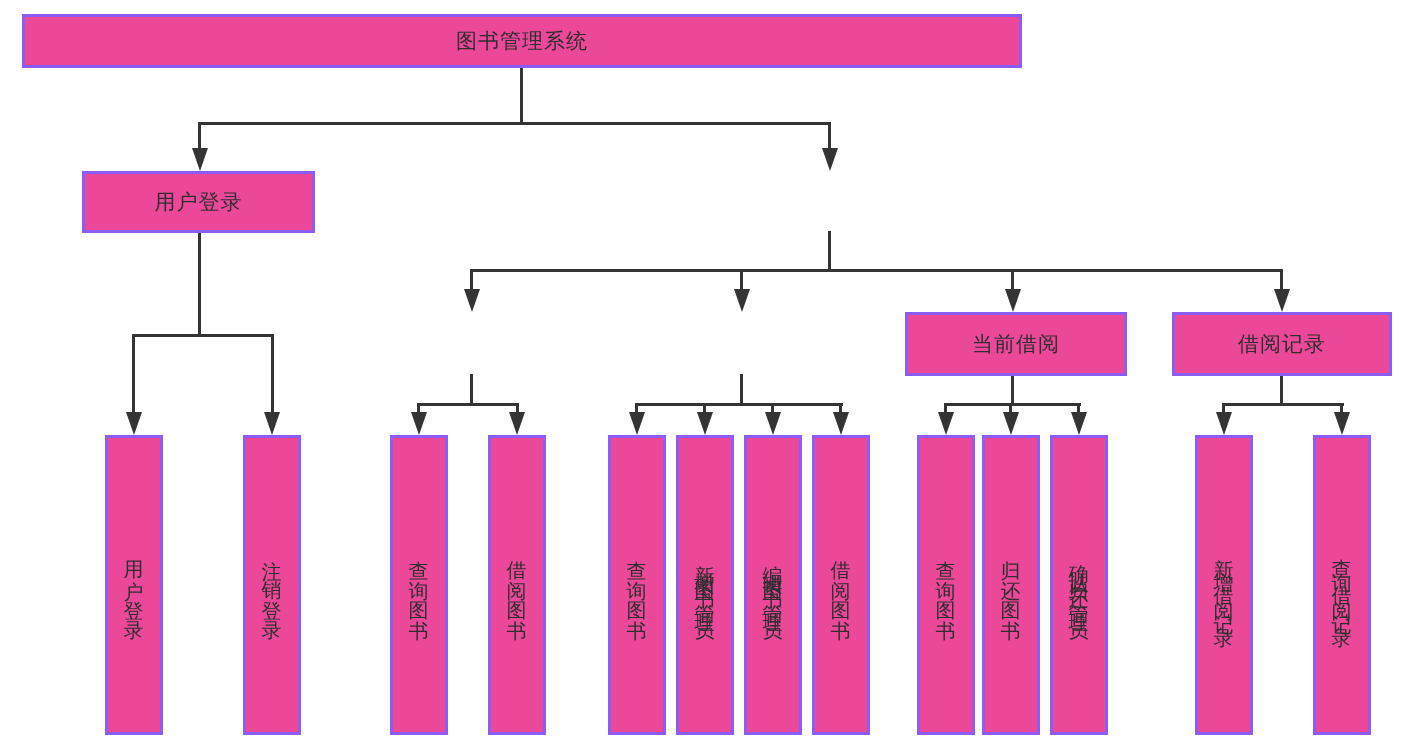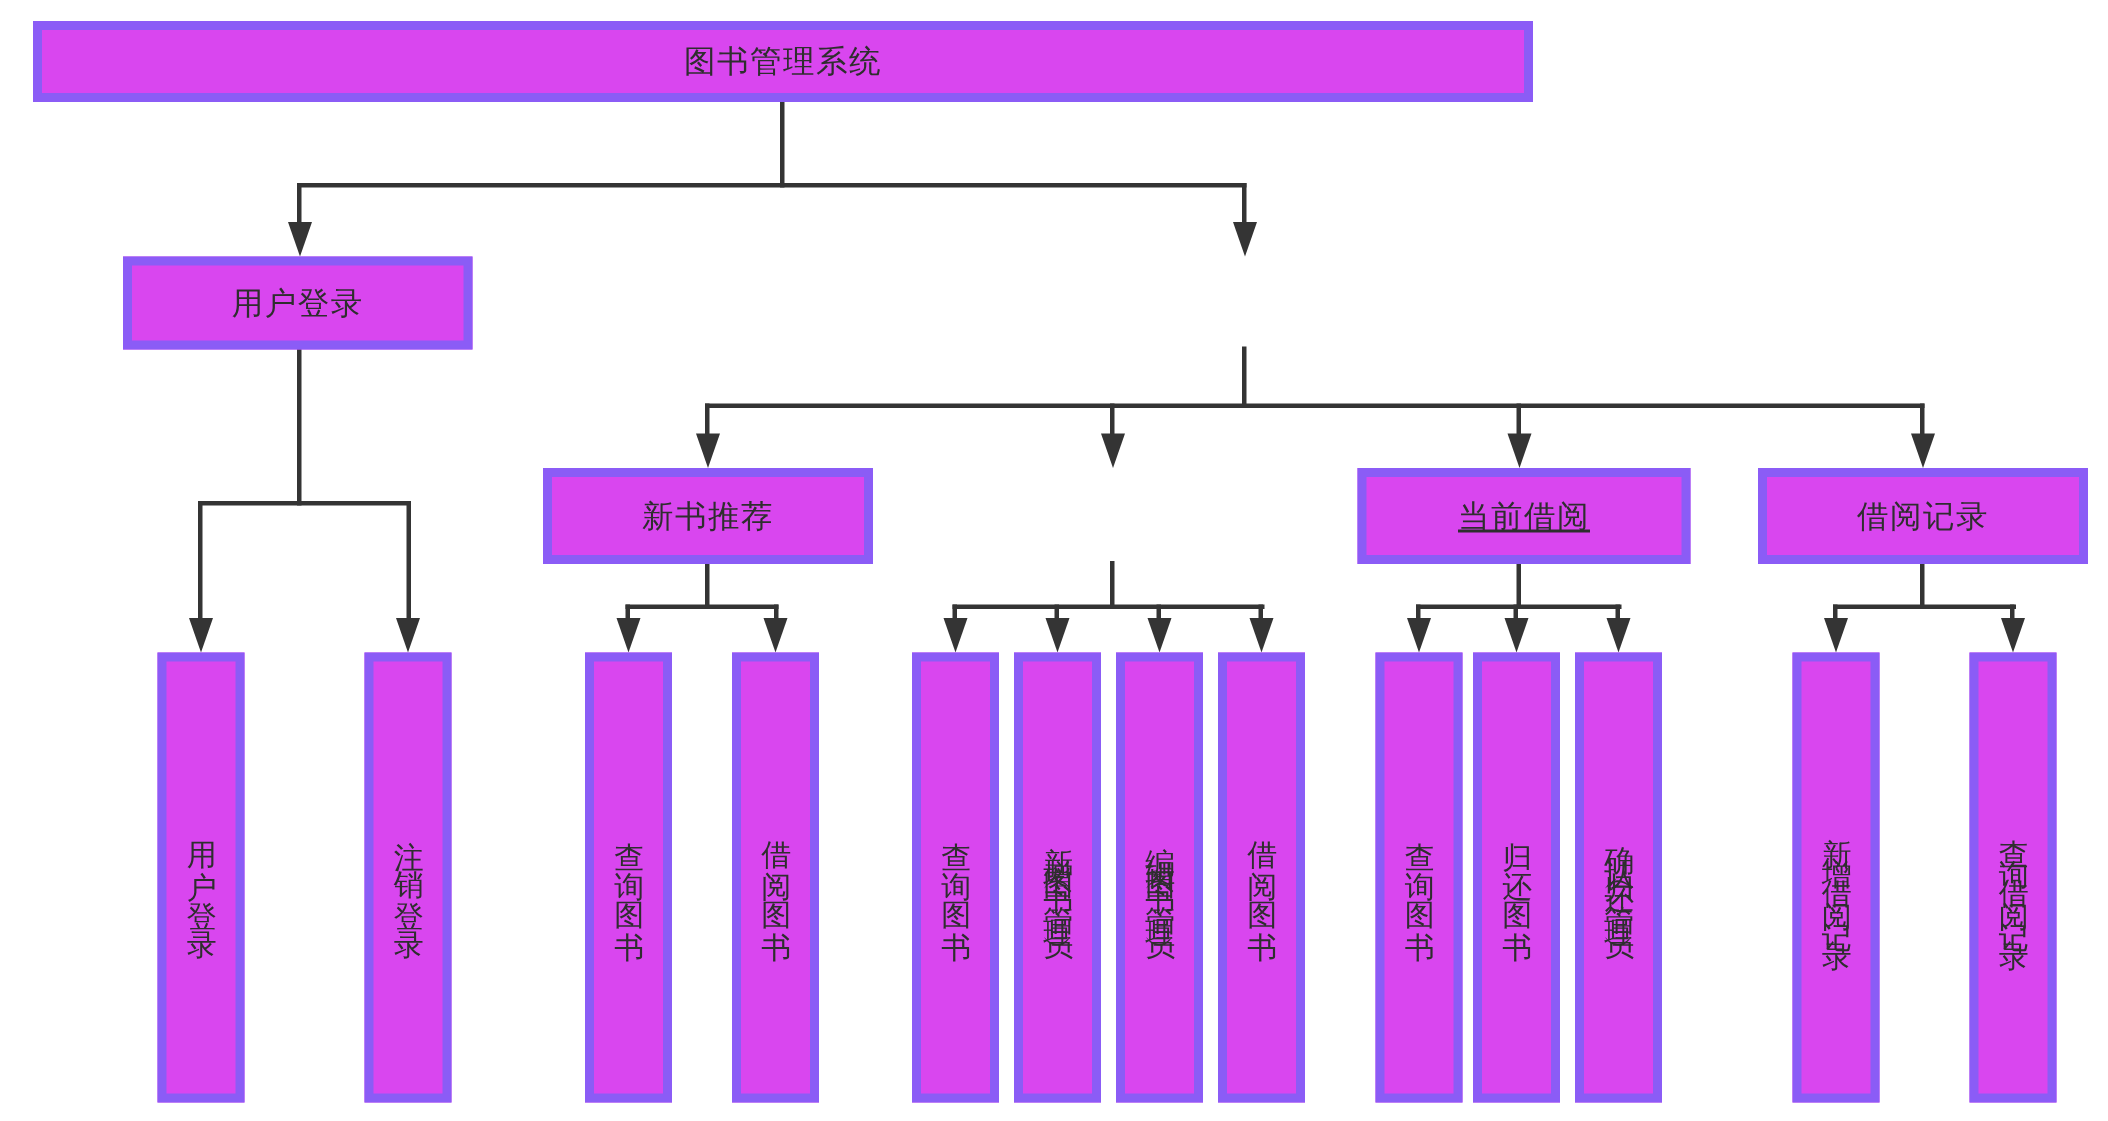"图书管理系统" .box { background: #d946ef -> #ec4899; border: 6px solid #8b5cf6 -> 3px solid #8b5cf6 }
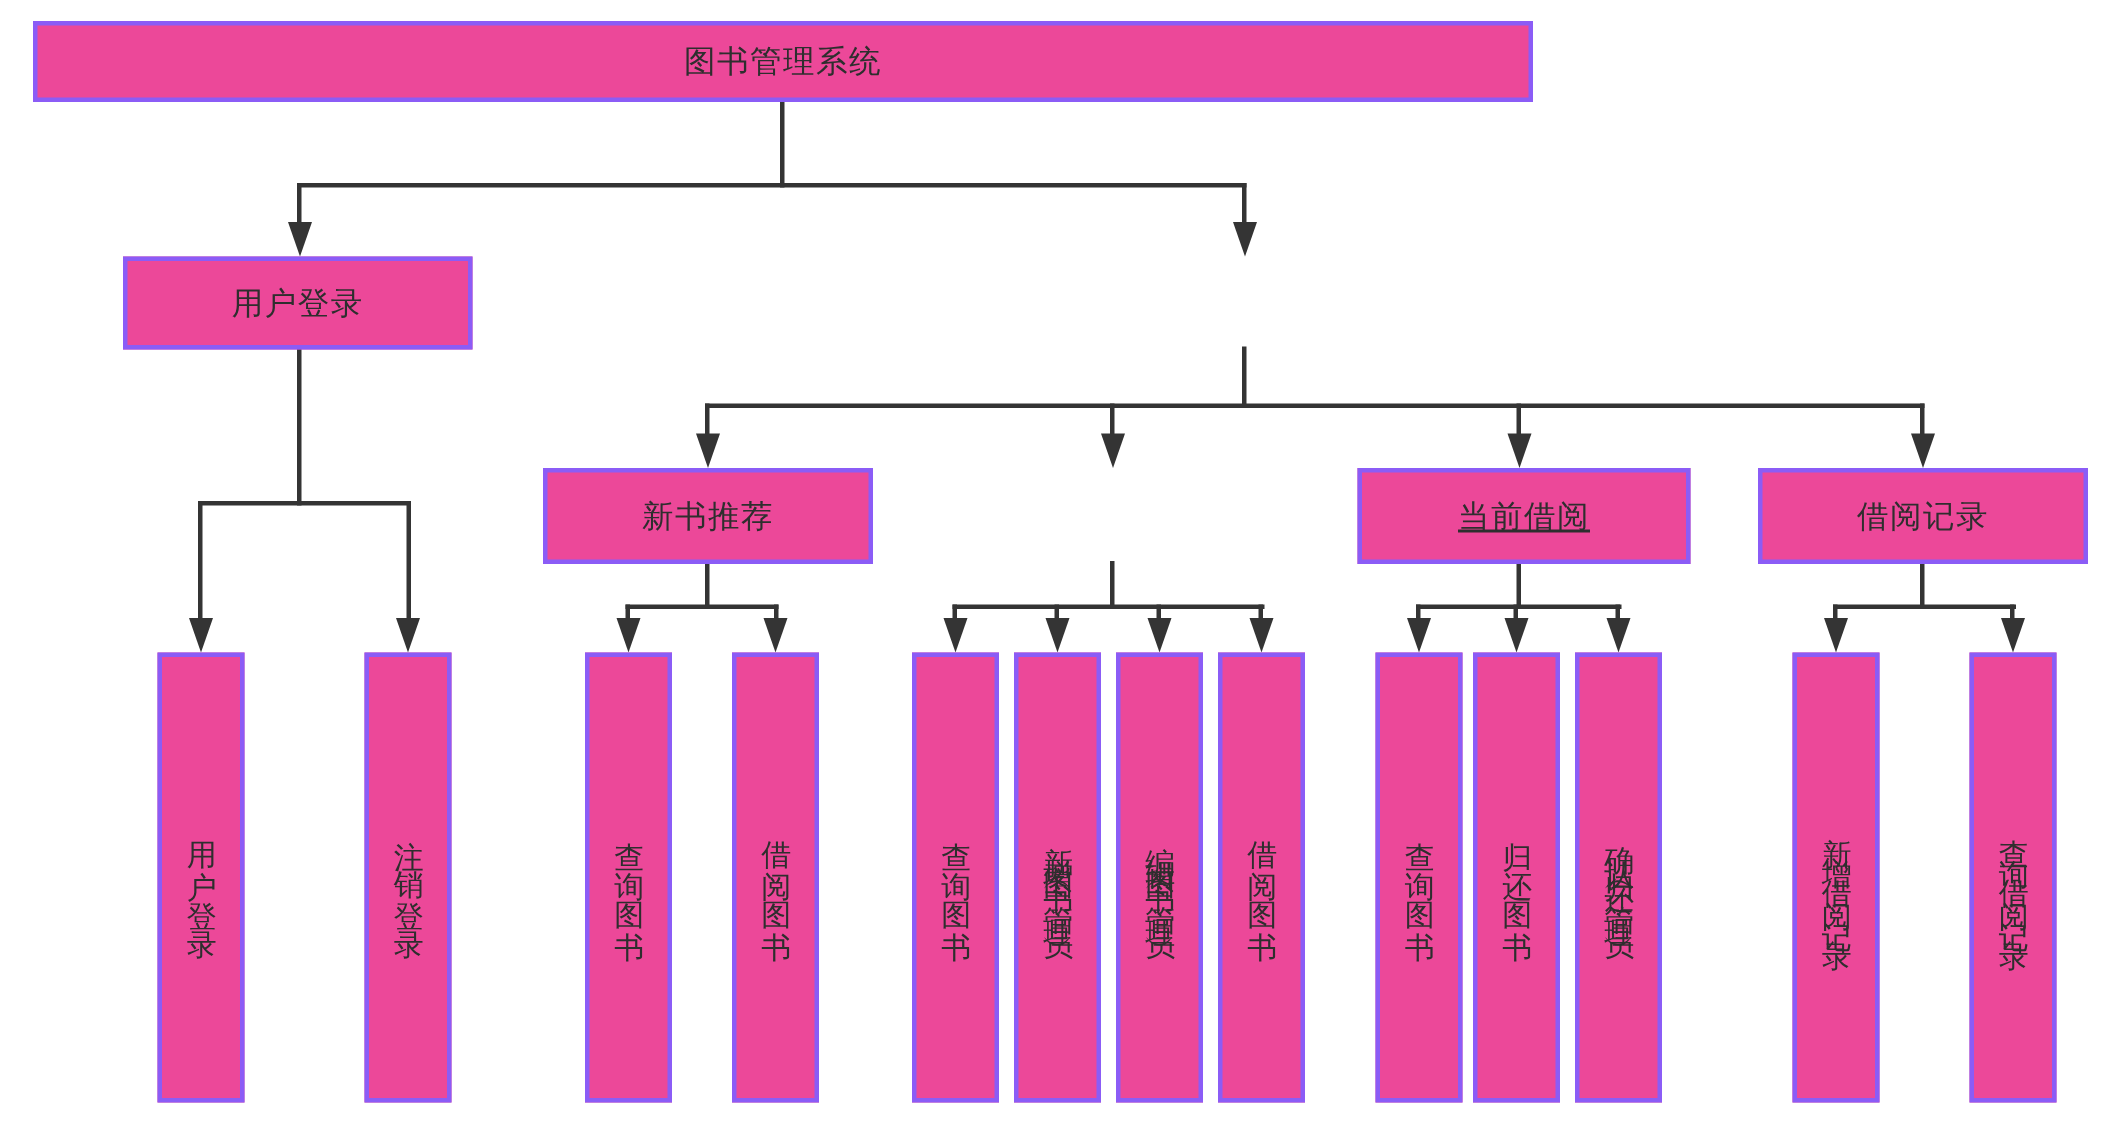"新书推荐" div.box { html: <div> <span>新书推荐</span> </div> -> none }
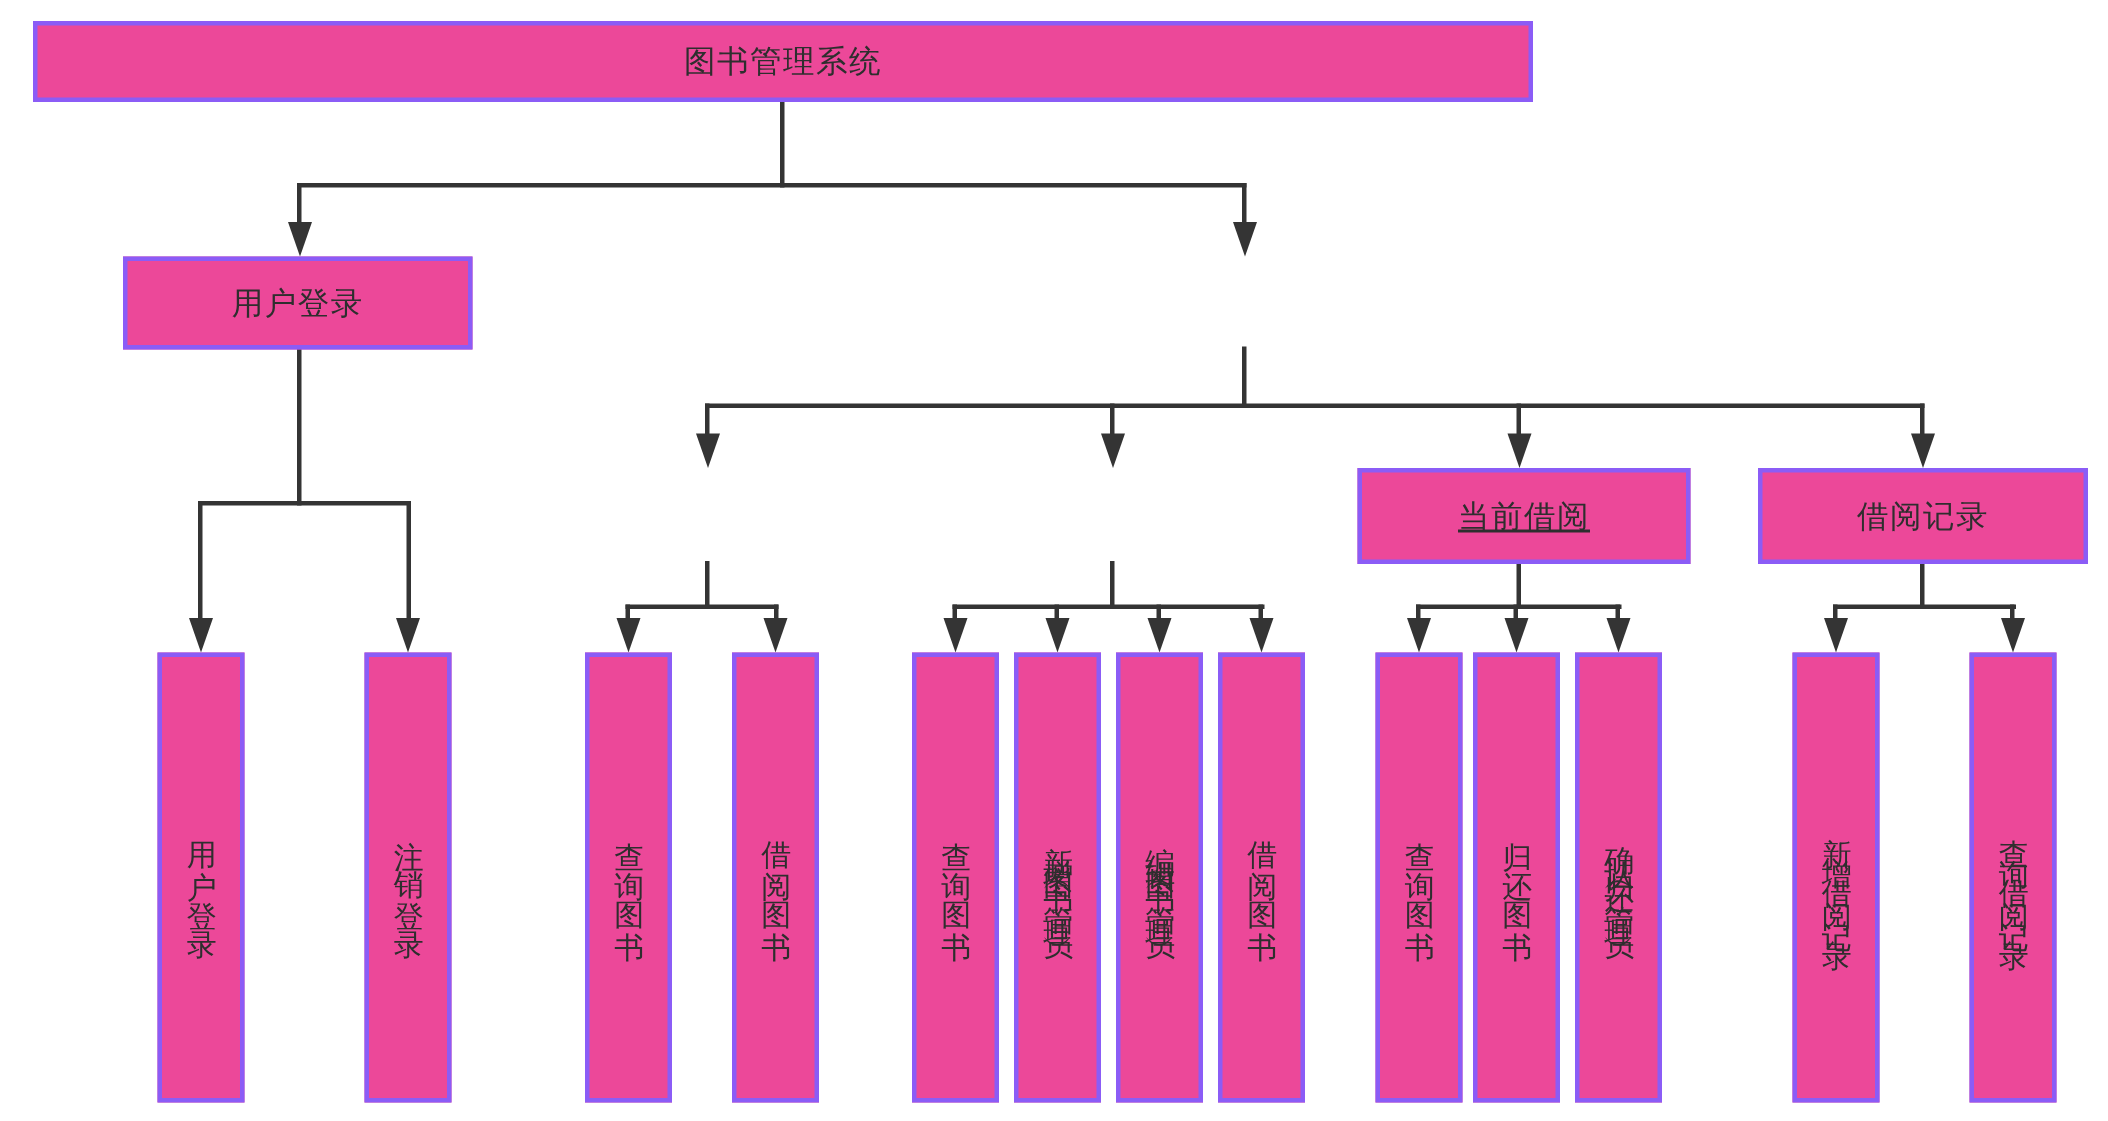"当前借阅" div.box { text-decoration: underline -> none }
